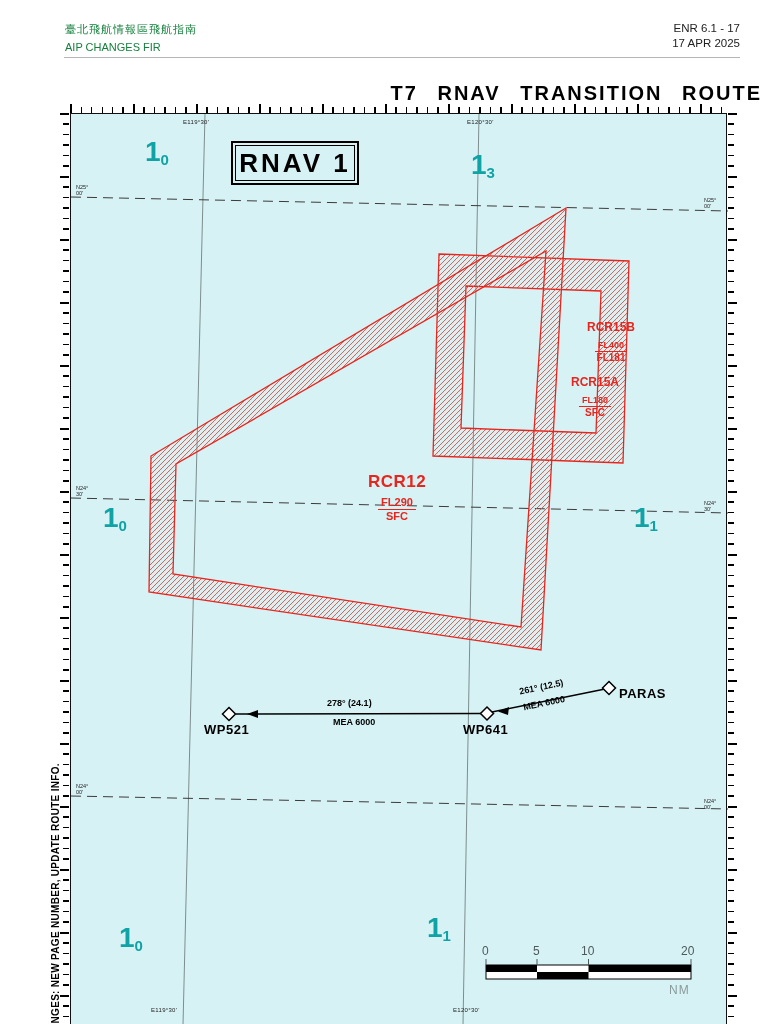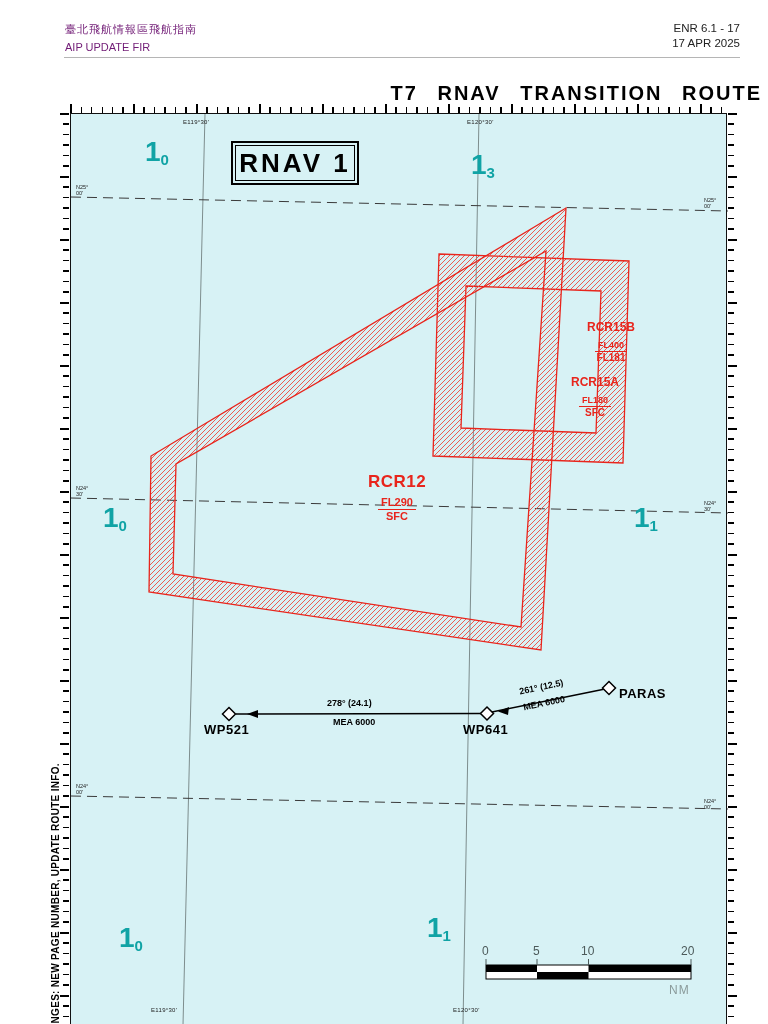"臺北飛航情報區飛航指南" .hdr-left { color: #701a75 -> #15803d }
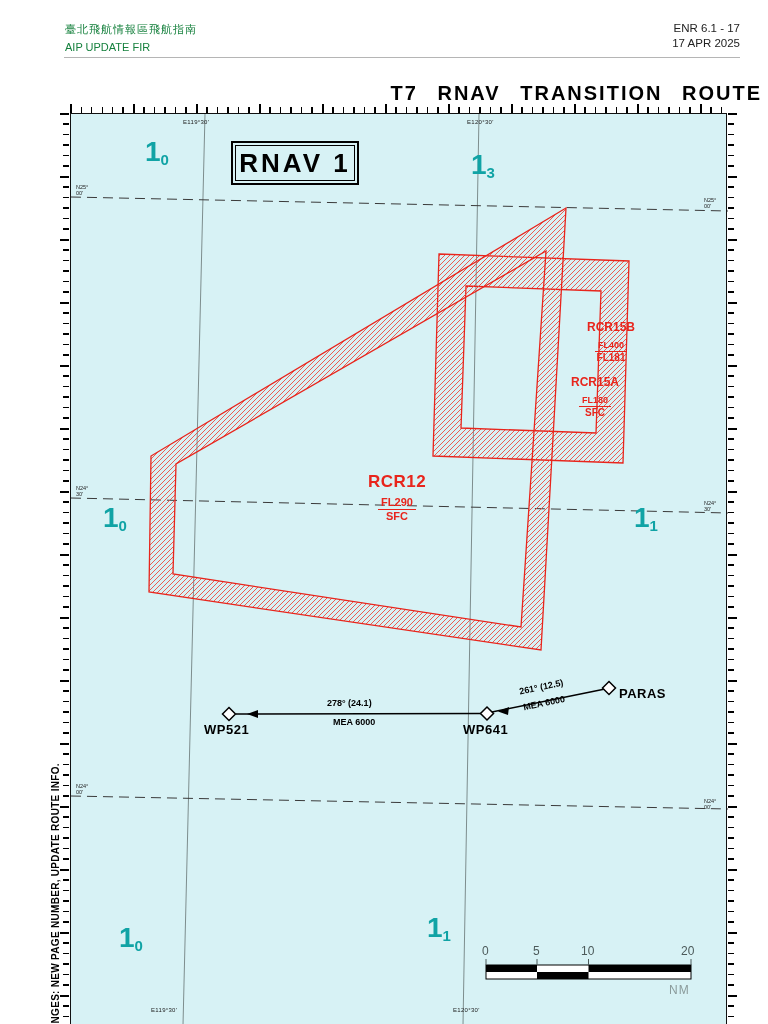"AIP UPDATE FIR" div.en { text: UPDATE -> CHANGES }
